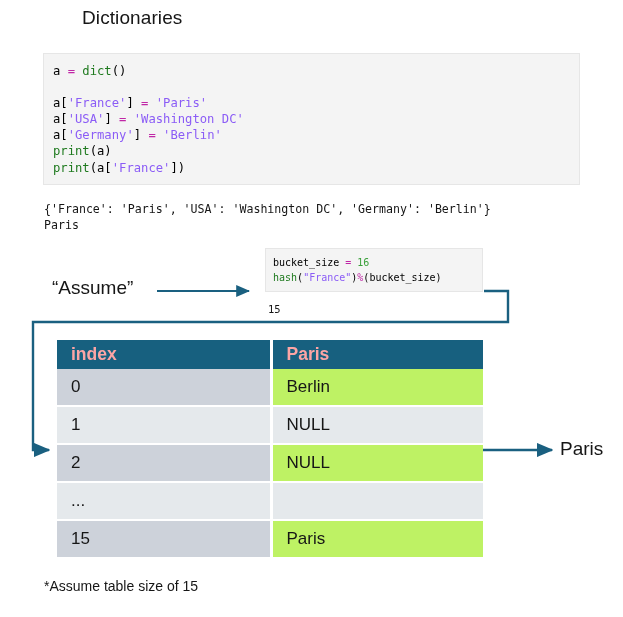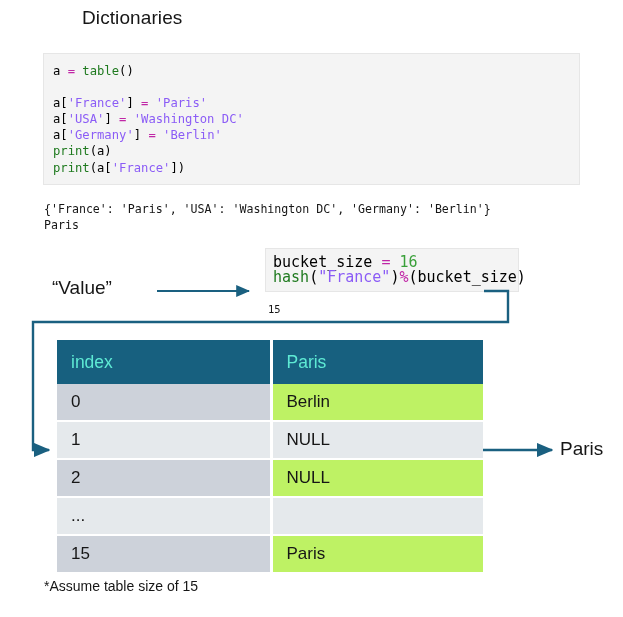"table" span.tok-fn { text: table -> dict }
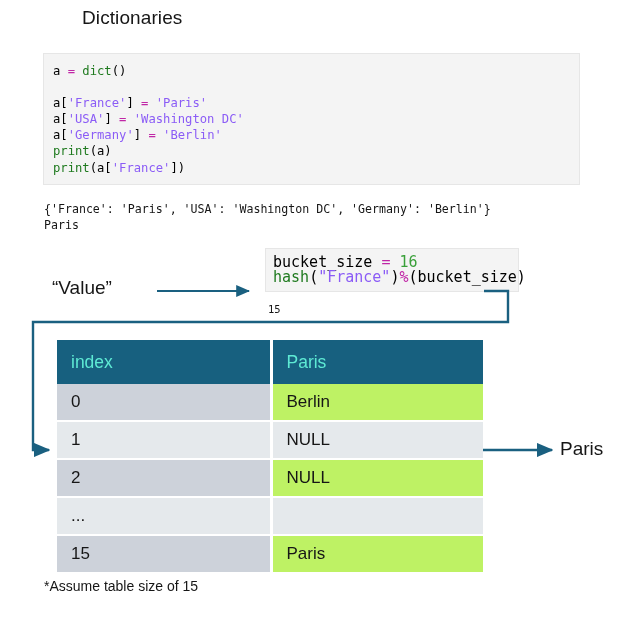"bucket_size = 16" #code-block-hash { font-size: 15px -> 10px; width: 254px -> 218px }
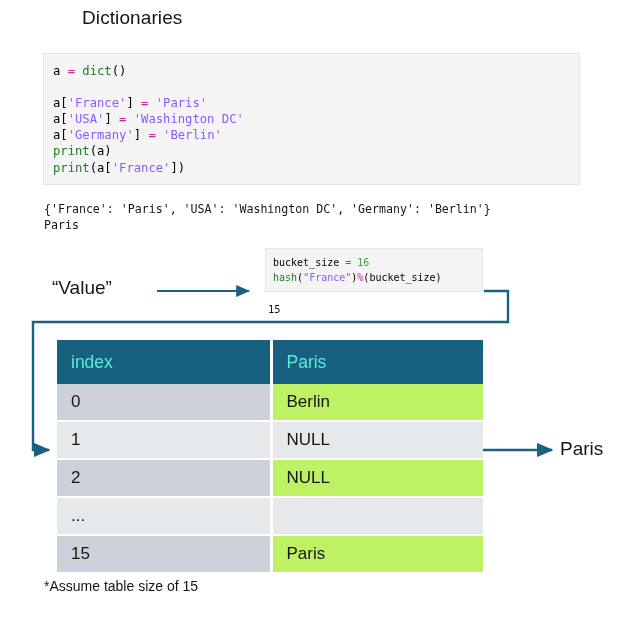"“Value”" div { text: Value -> Assume }
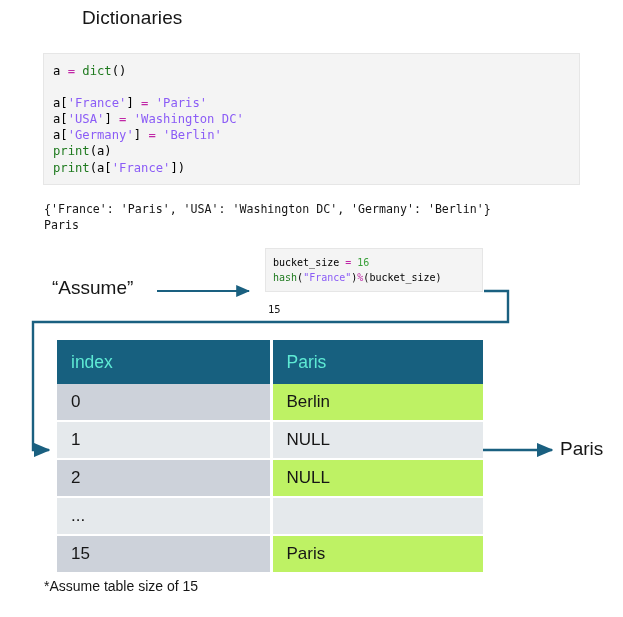"index" #hash-table th { color: #5eead4 -> #fca5a5; font-weight: normal -> bold; height: 44px -> 29px }
